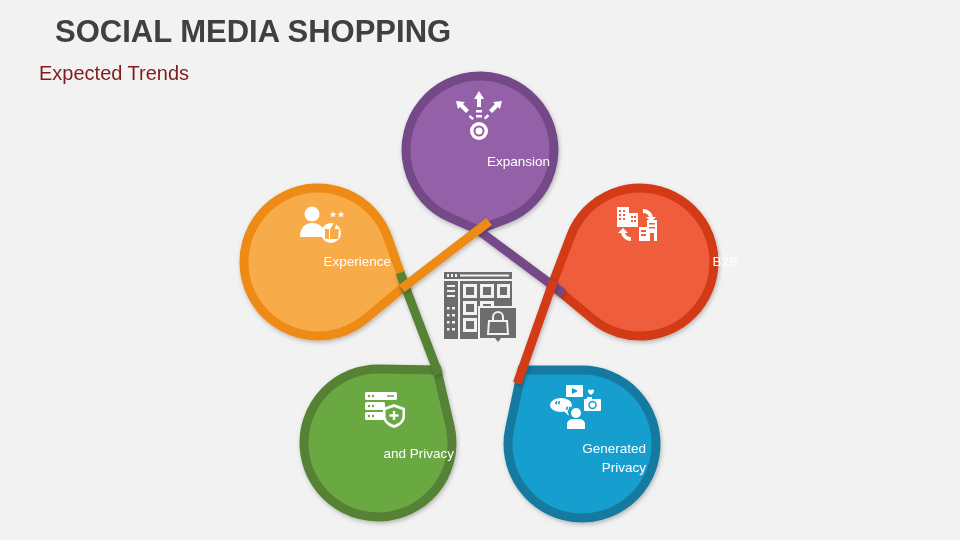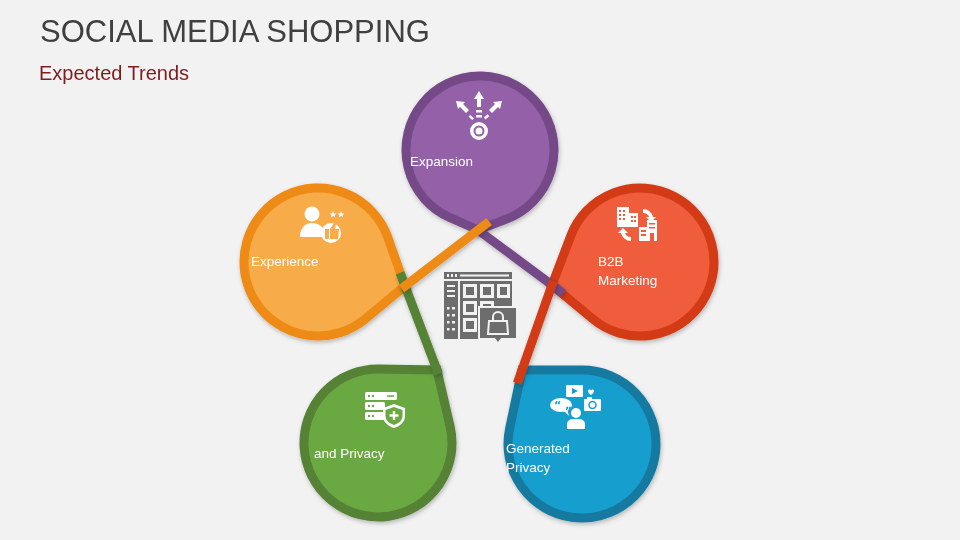"SOCIAL MEDIA SHOPPING" .title { font-weight: normal -> bold; left: 40px -> 55px }
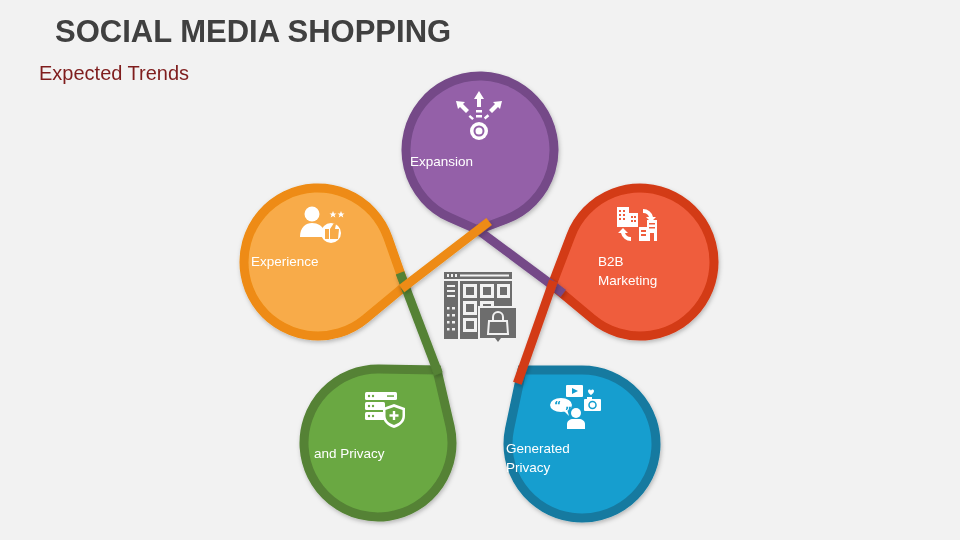"Expansion" .petal-label { text-align: left -> right }
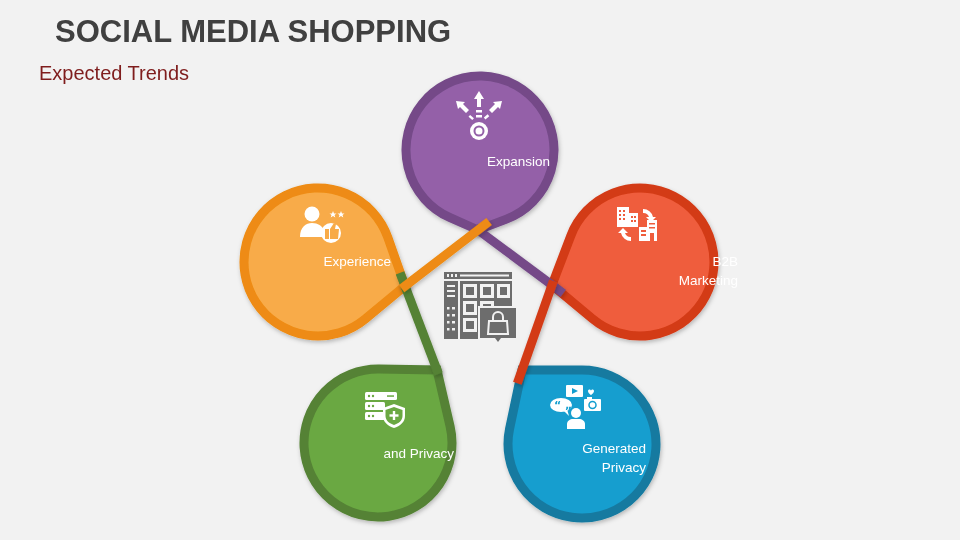"Marketing" div { html: <div>Marketing</div> -> none }
